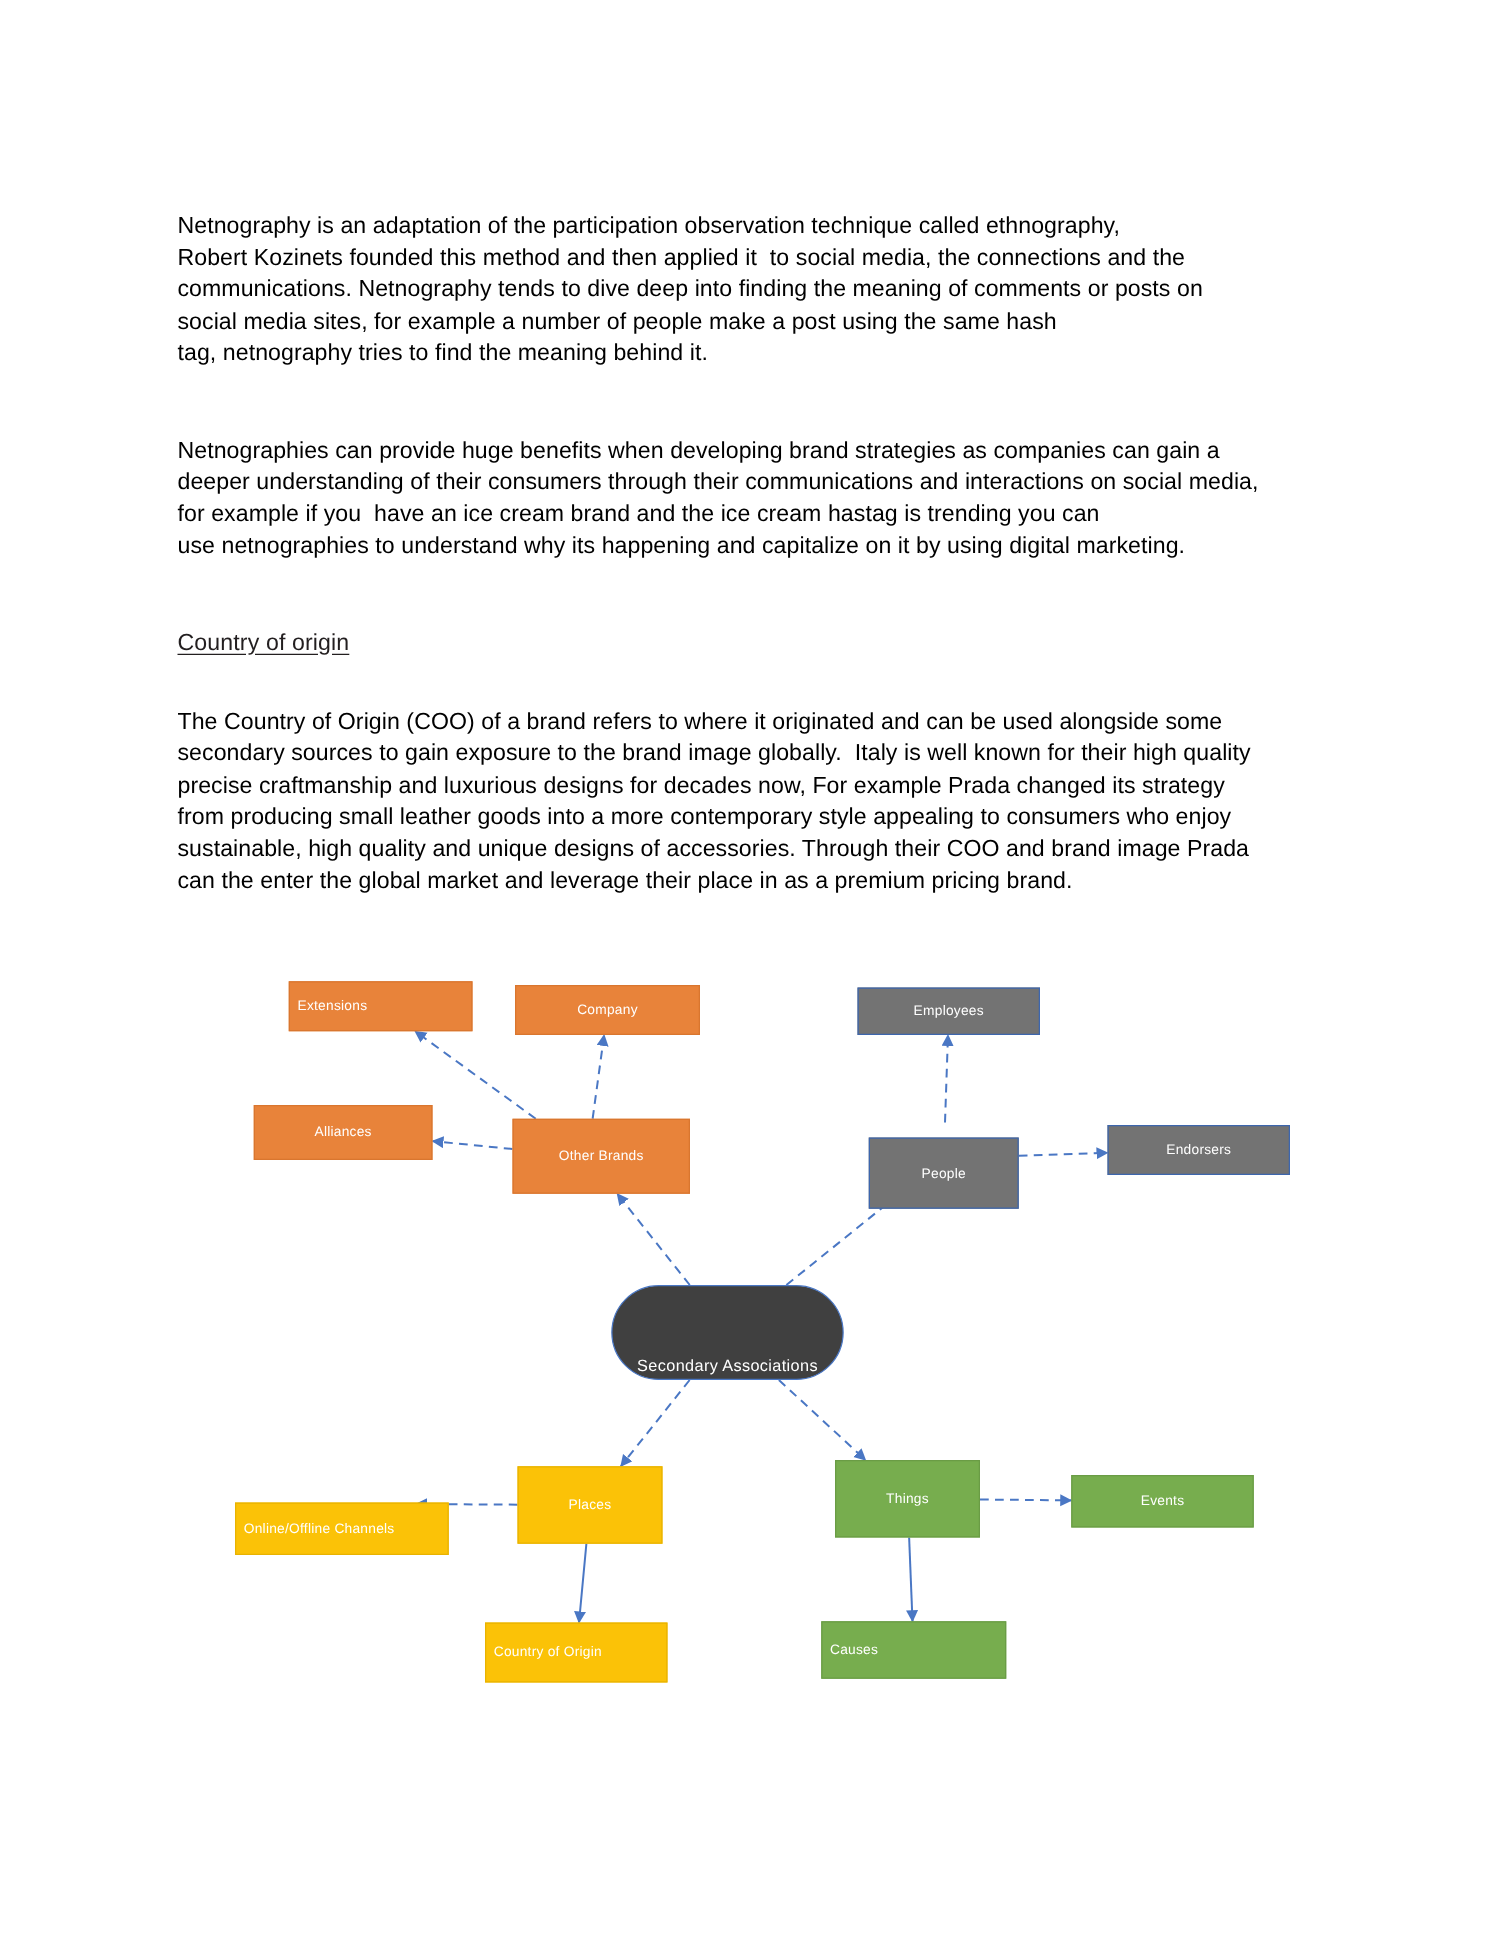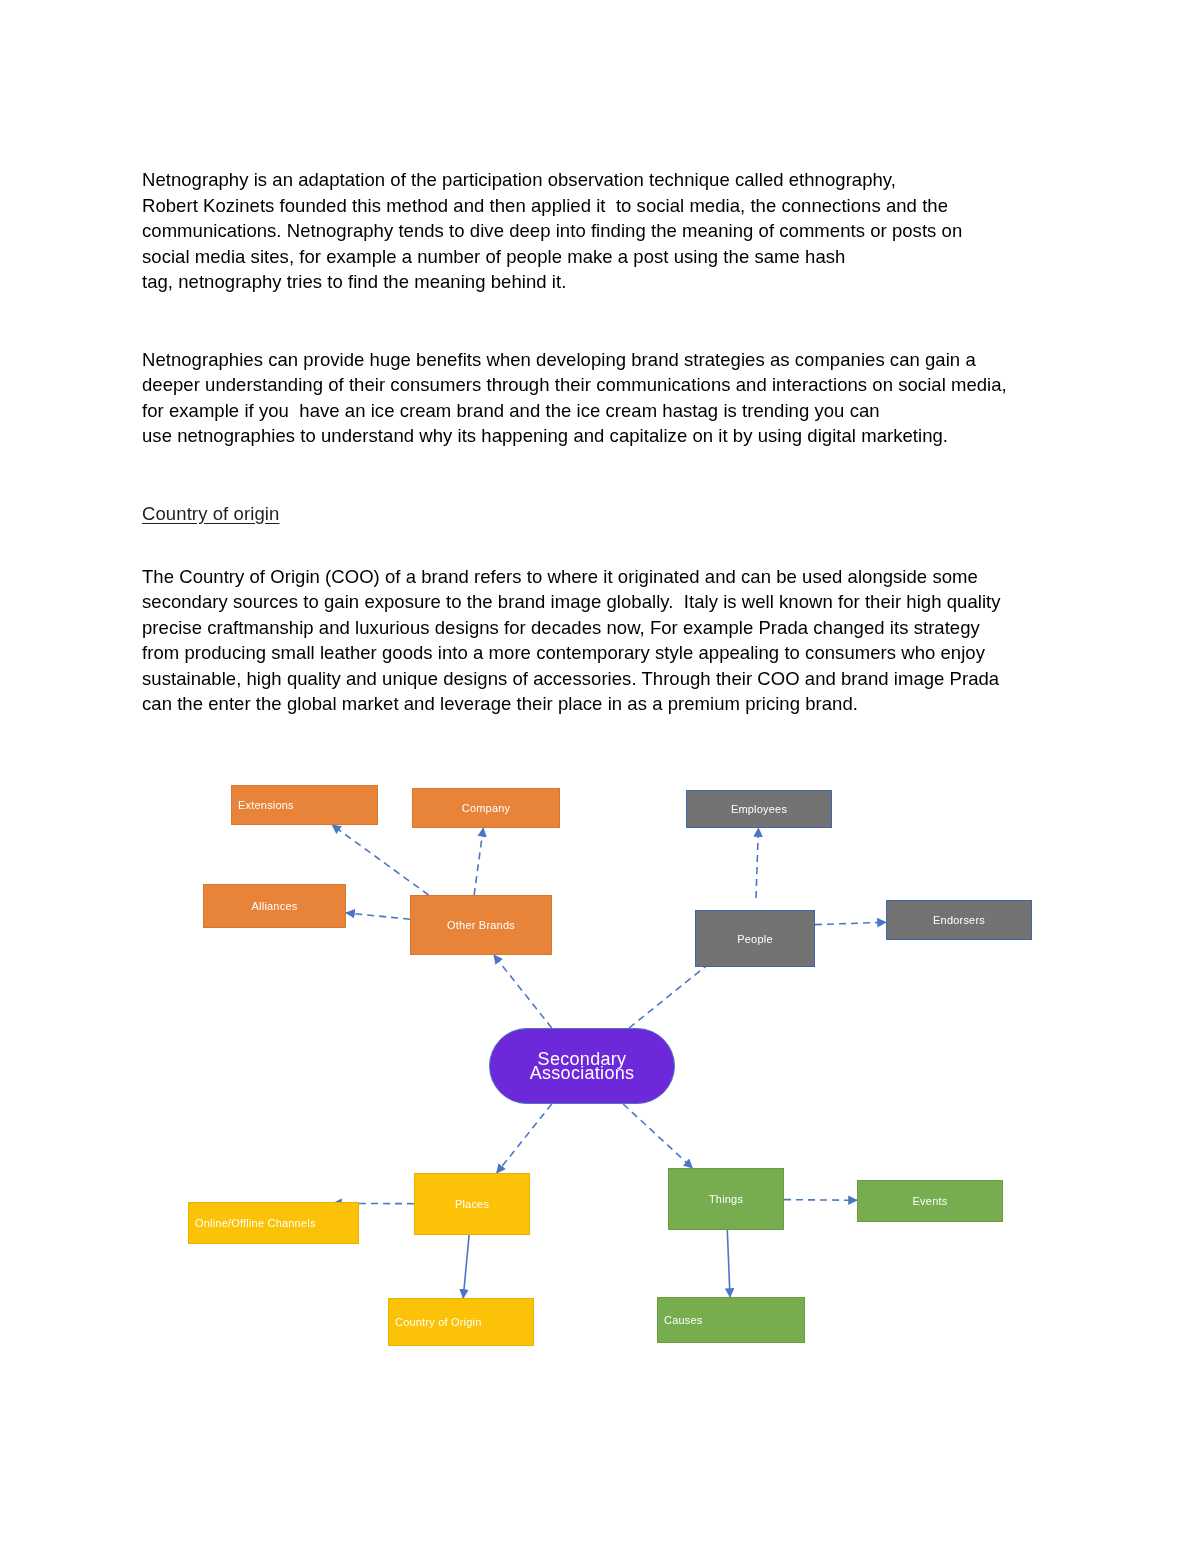"Secondary Associations" .node.pill { align-items: none -> flex-end; background: #6d28d9 -> #404040; font-size: 18px -> 13px }
